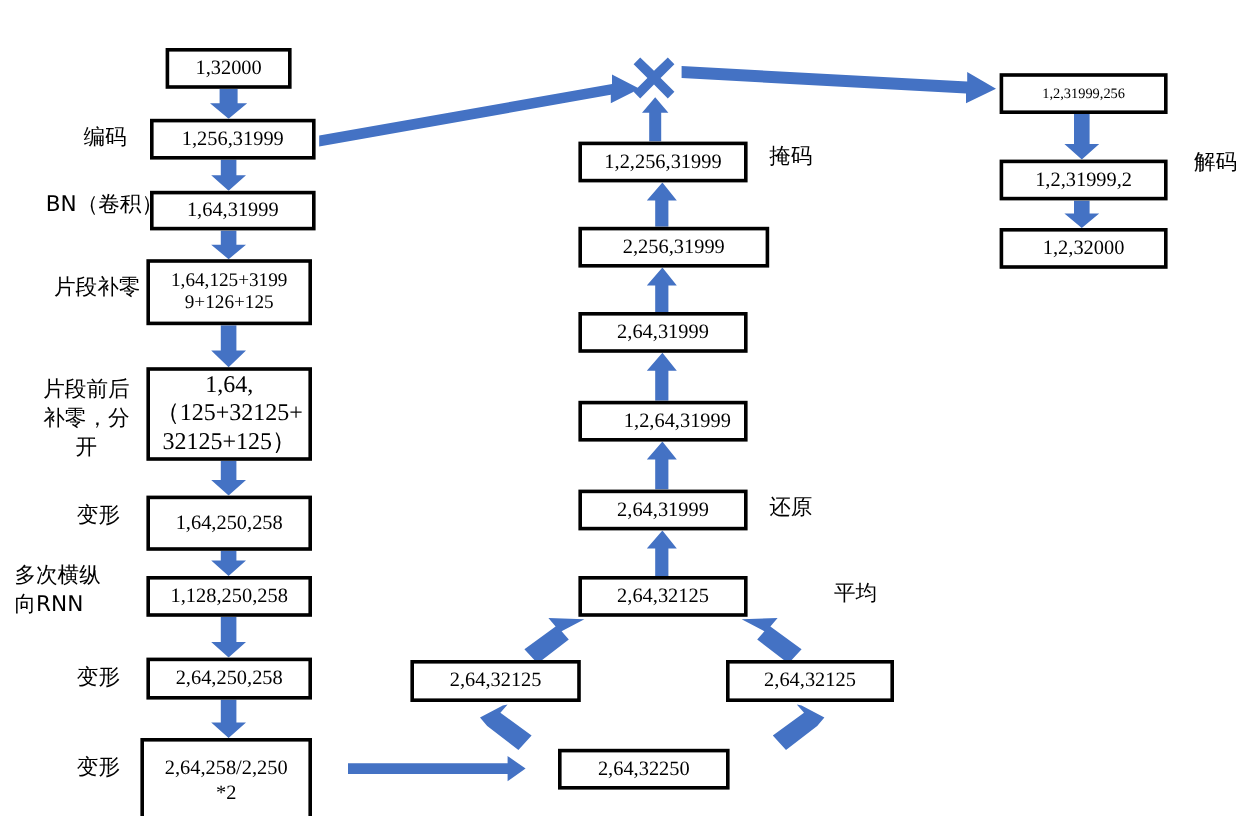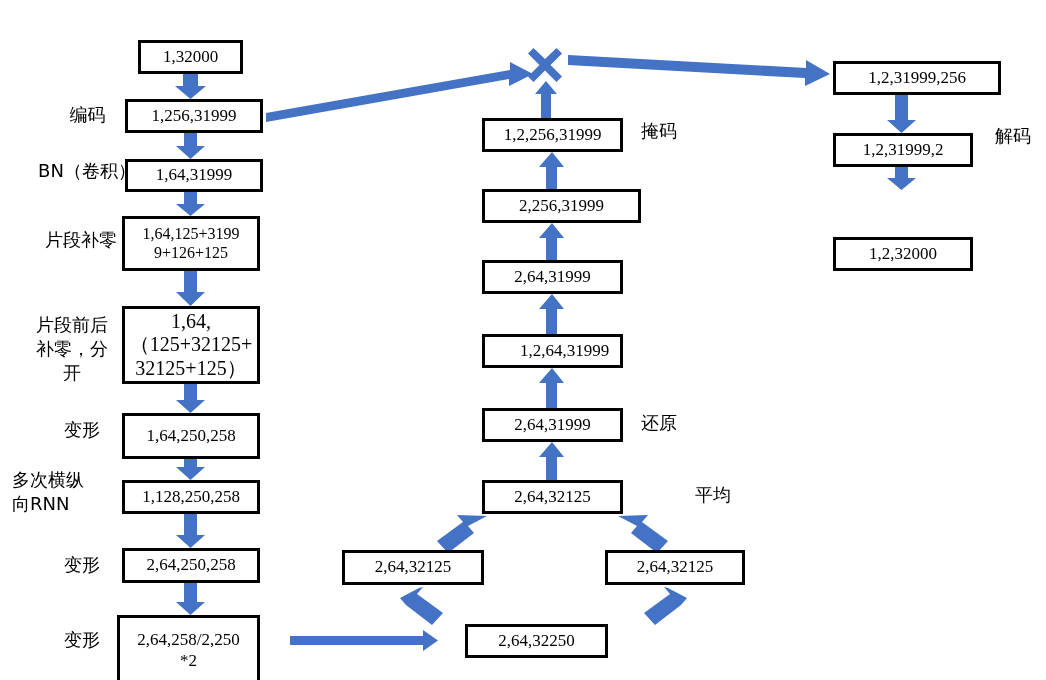"1,2,31999,256" div.box { font-size: 17px -> 12px; width: 168px -> 140px }
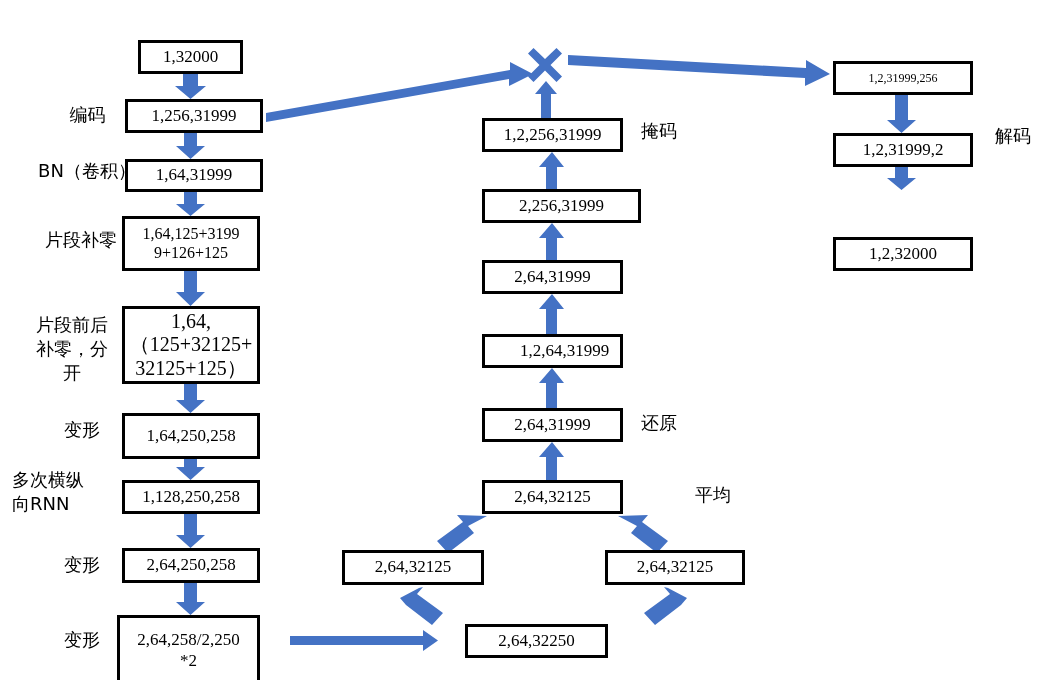"1,2,32000" div.box { margin-top: 47px -> none }
